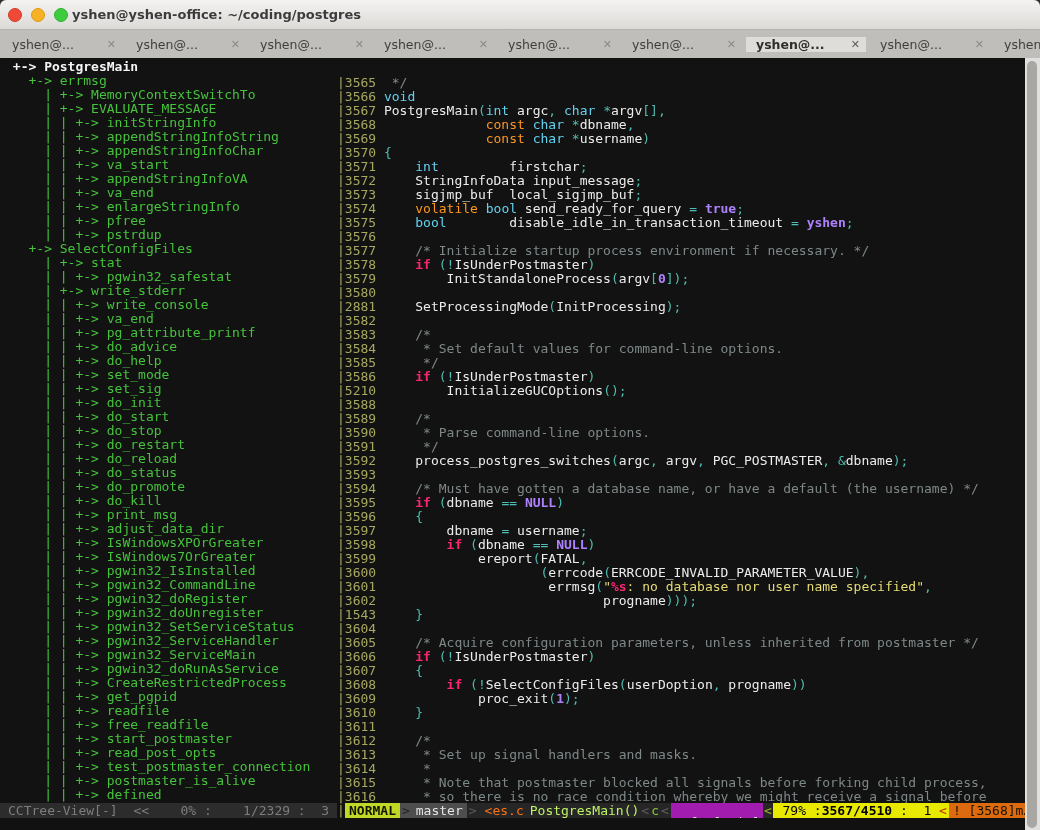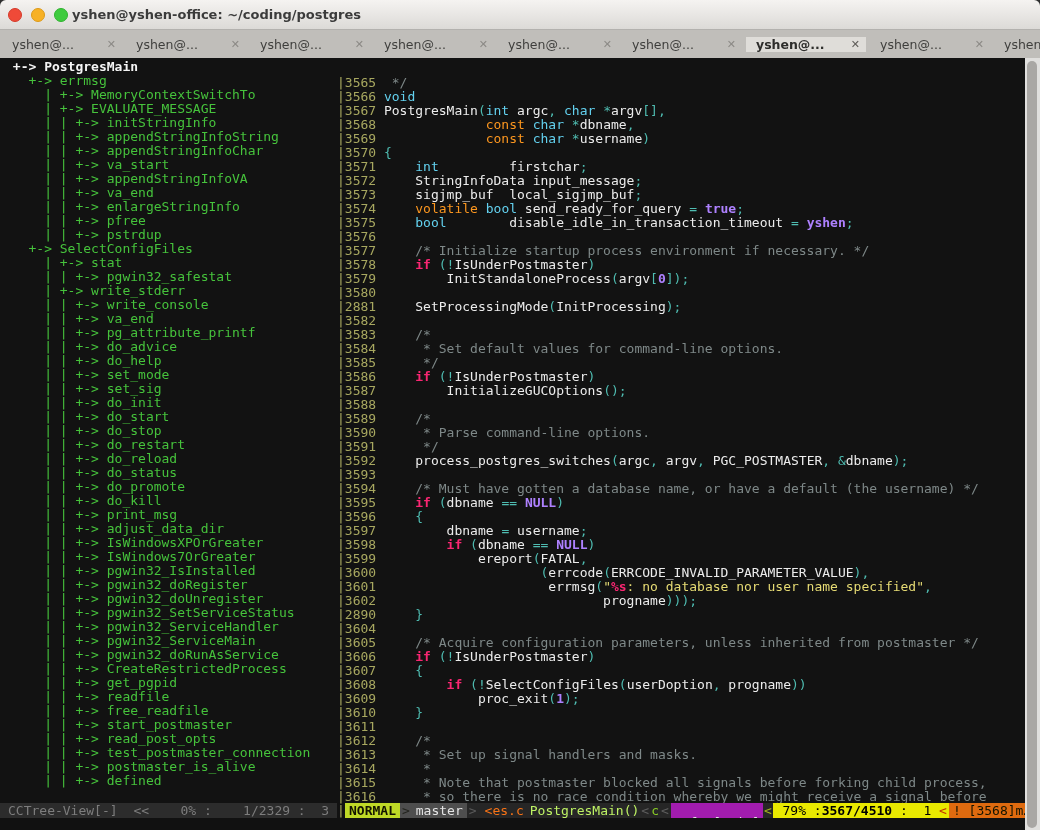"|3587" span.ln { text: 3587 -> 5210 }
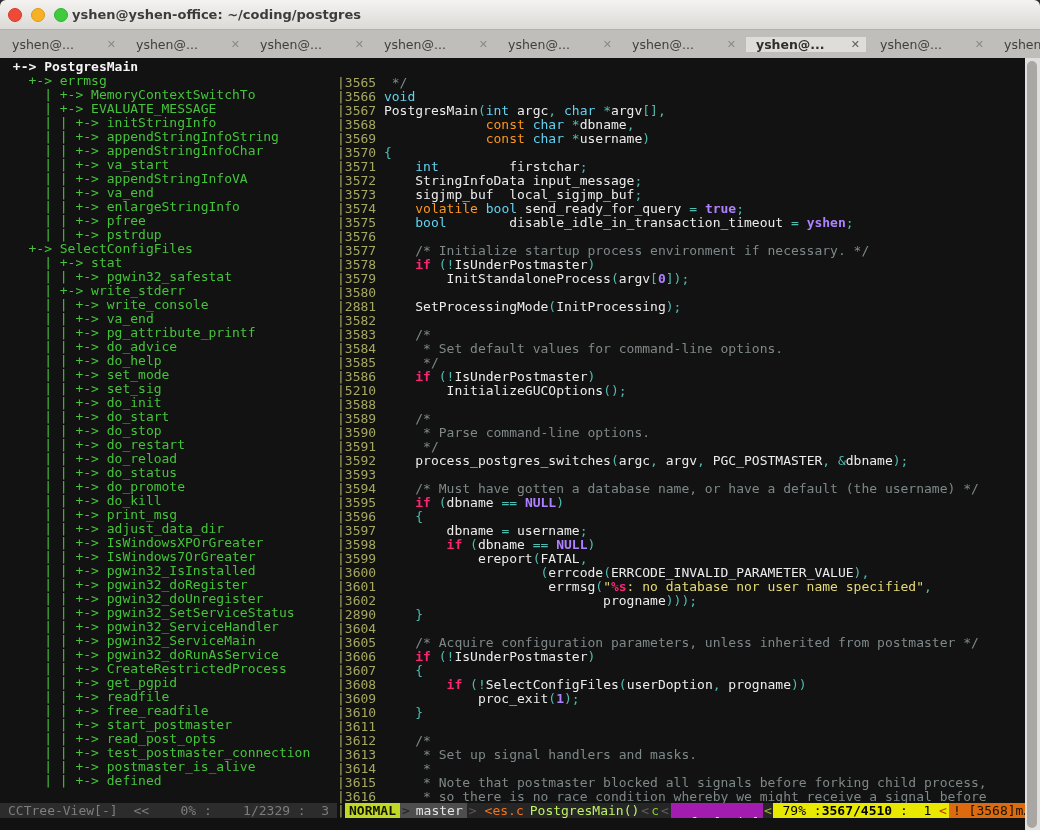"| | +-> pgwin32_CommandLine" div.row { html: none -> <div> | | +-&gt; pgwin32_CommandLine</div> }
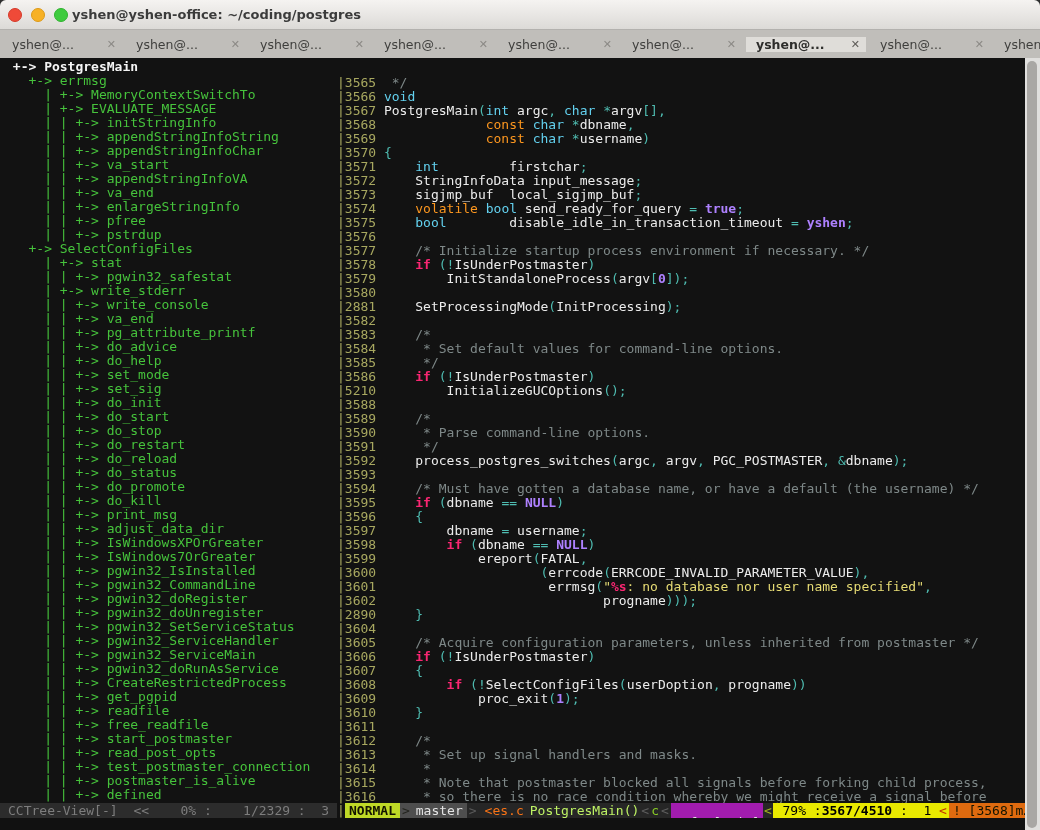"|2890" span.ln { text: 2890 -> 1543 }
